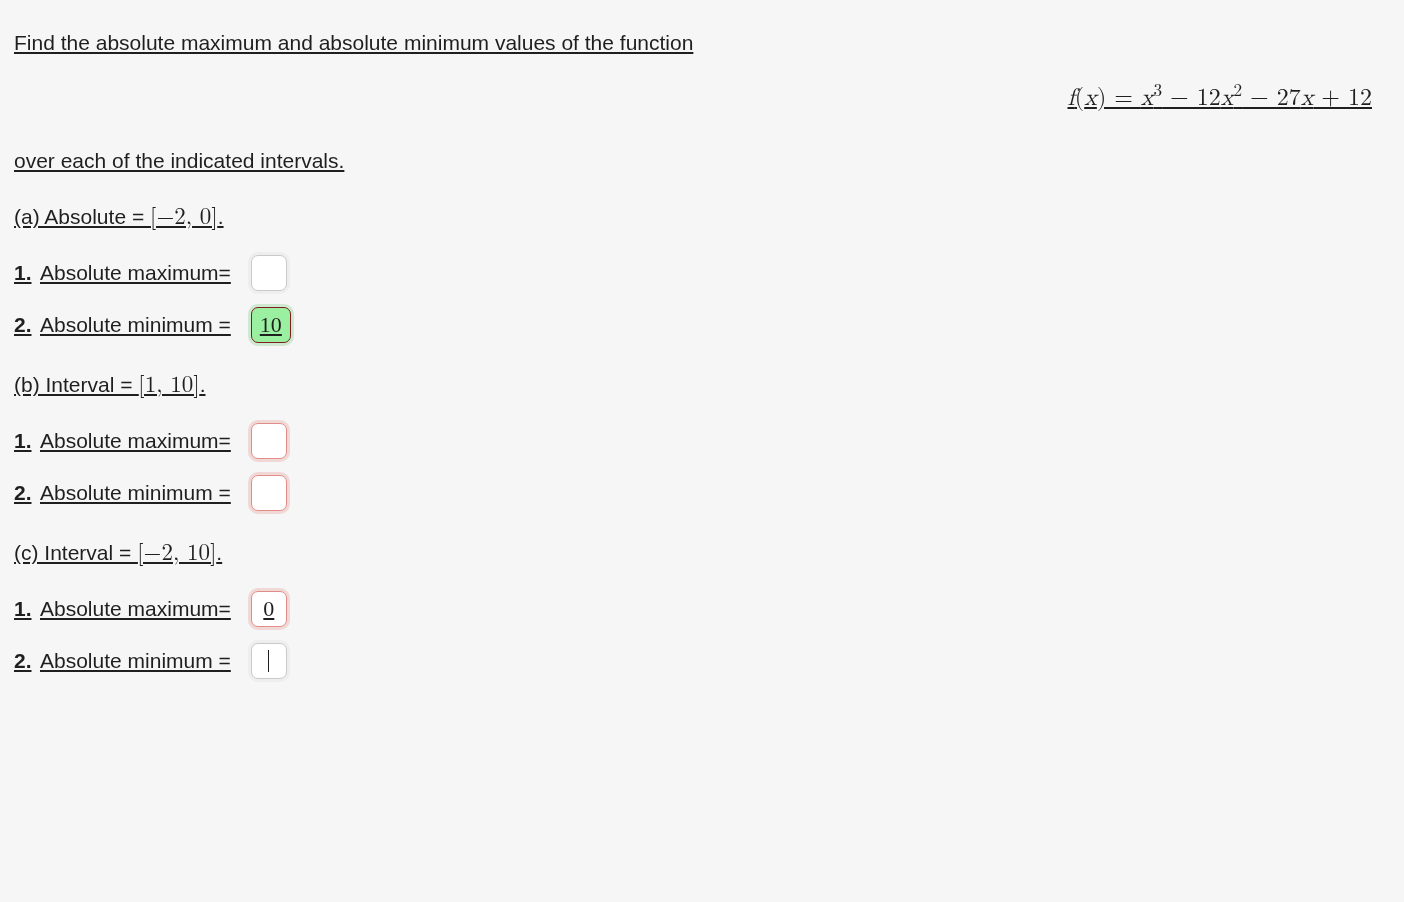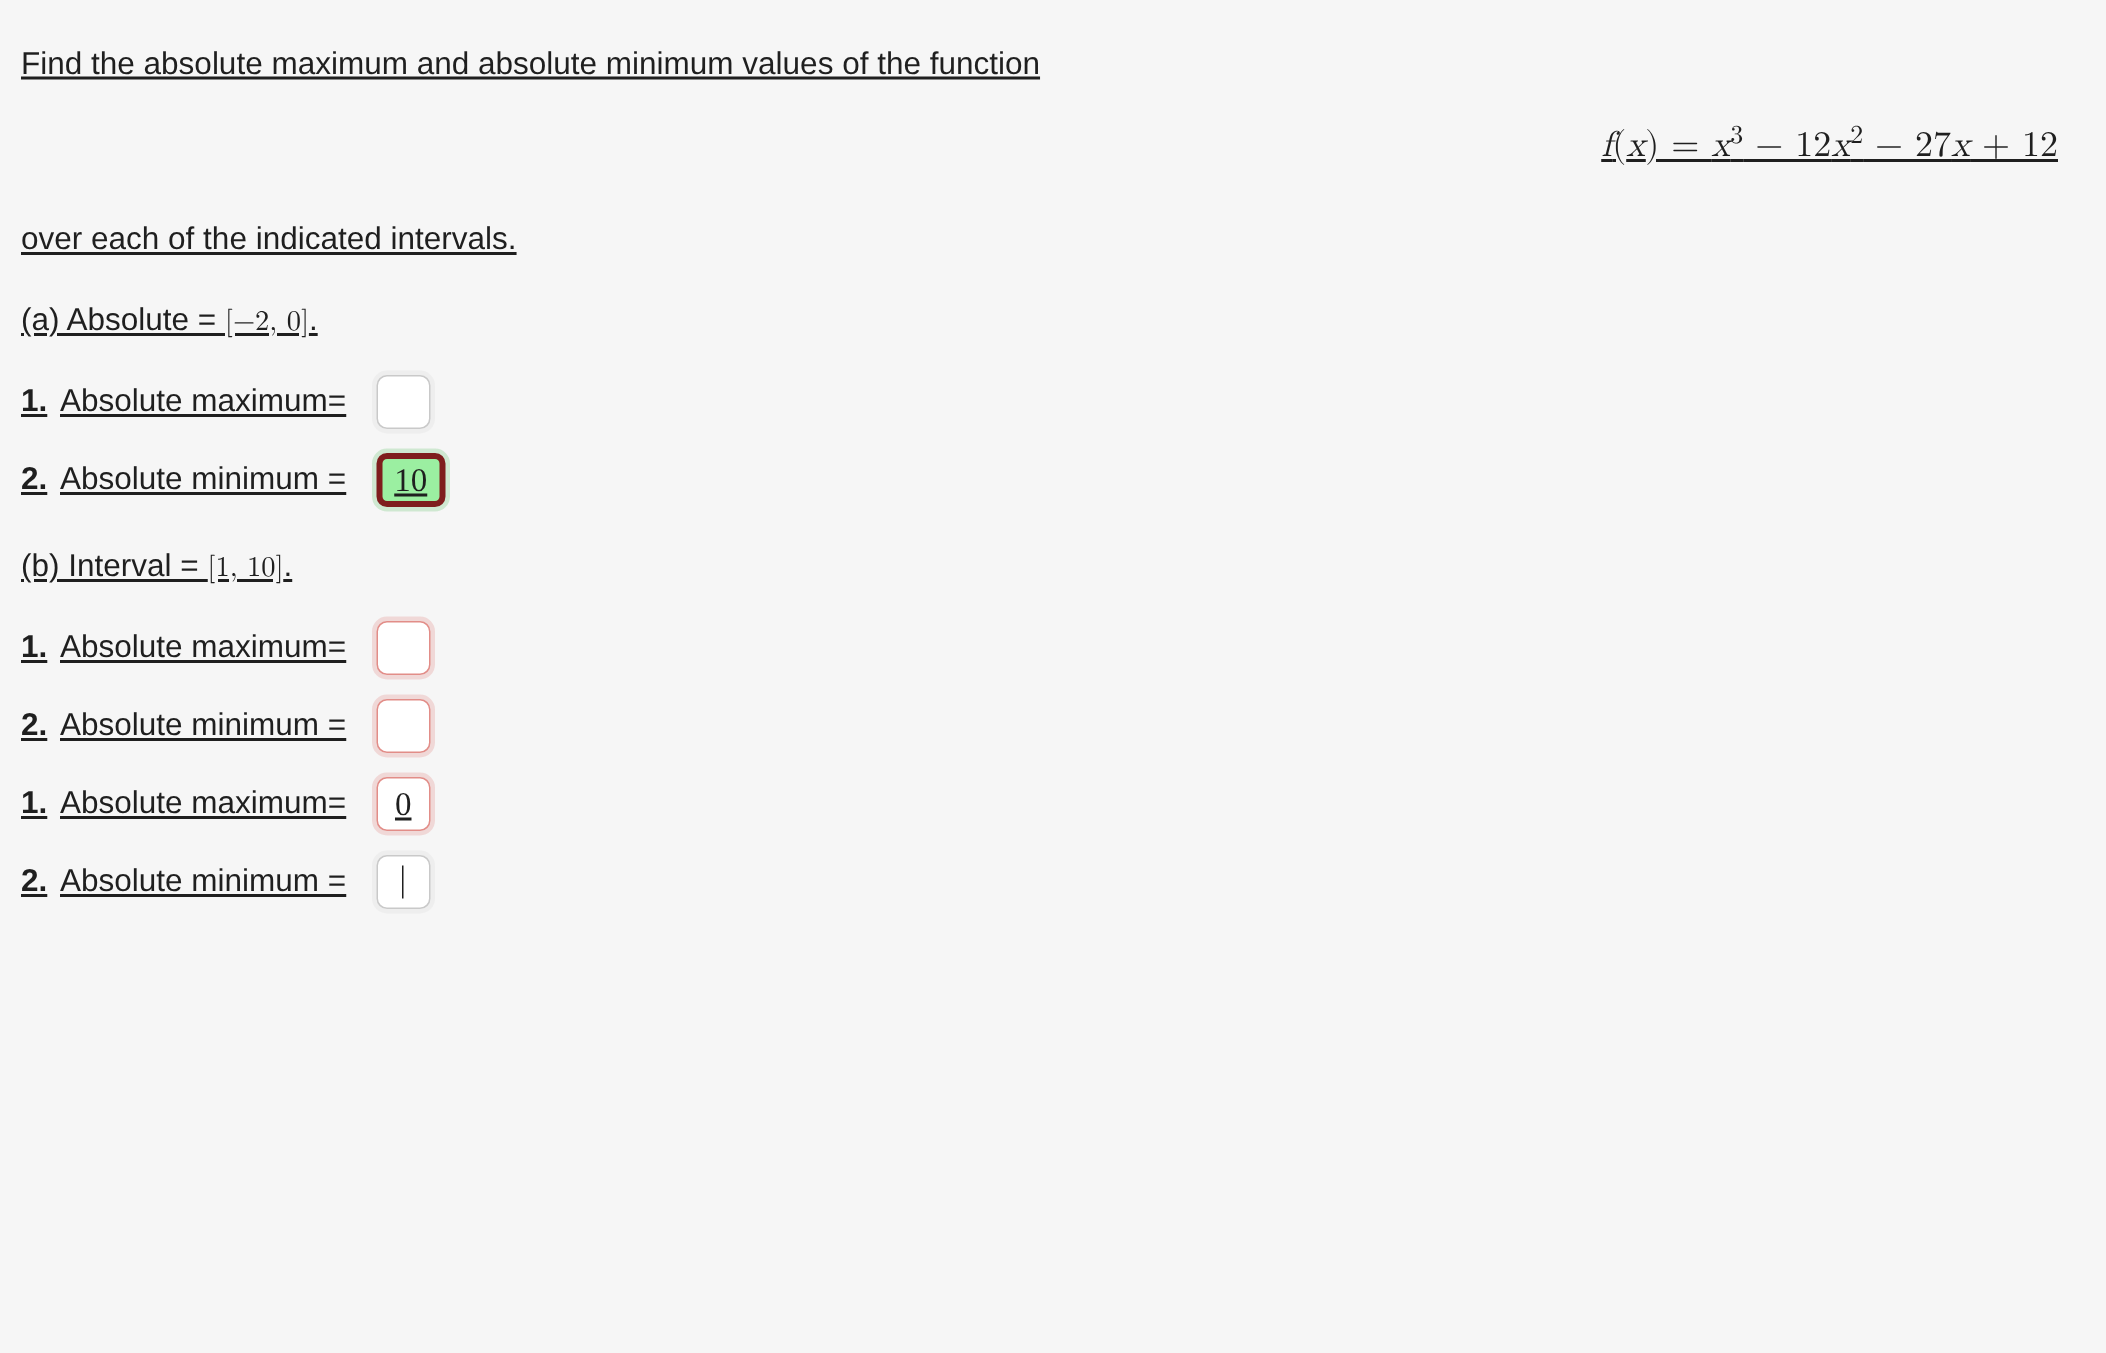"[−2, 0]" .math-inline { font-size: 19px -> 23px }
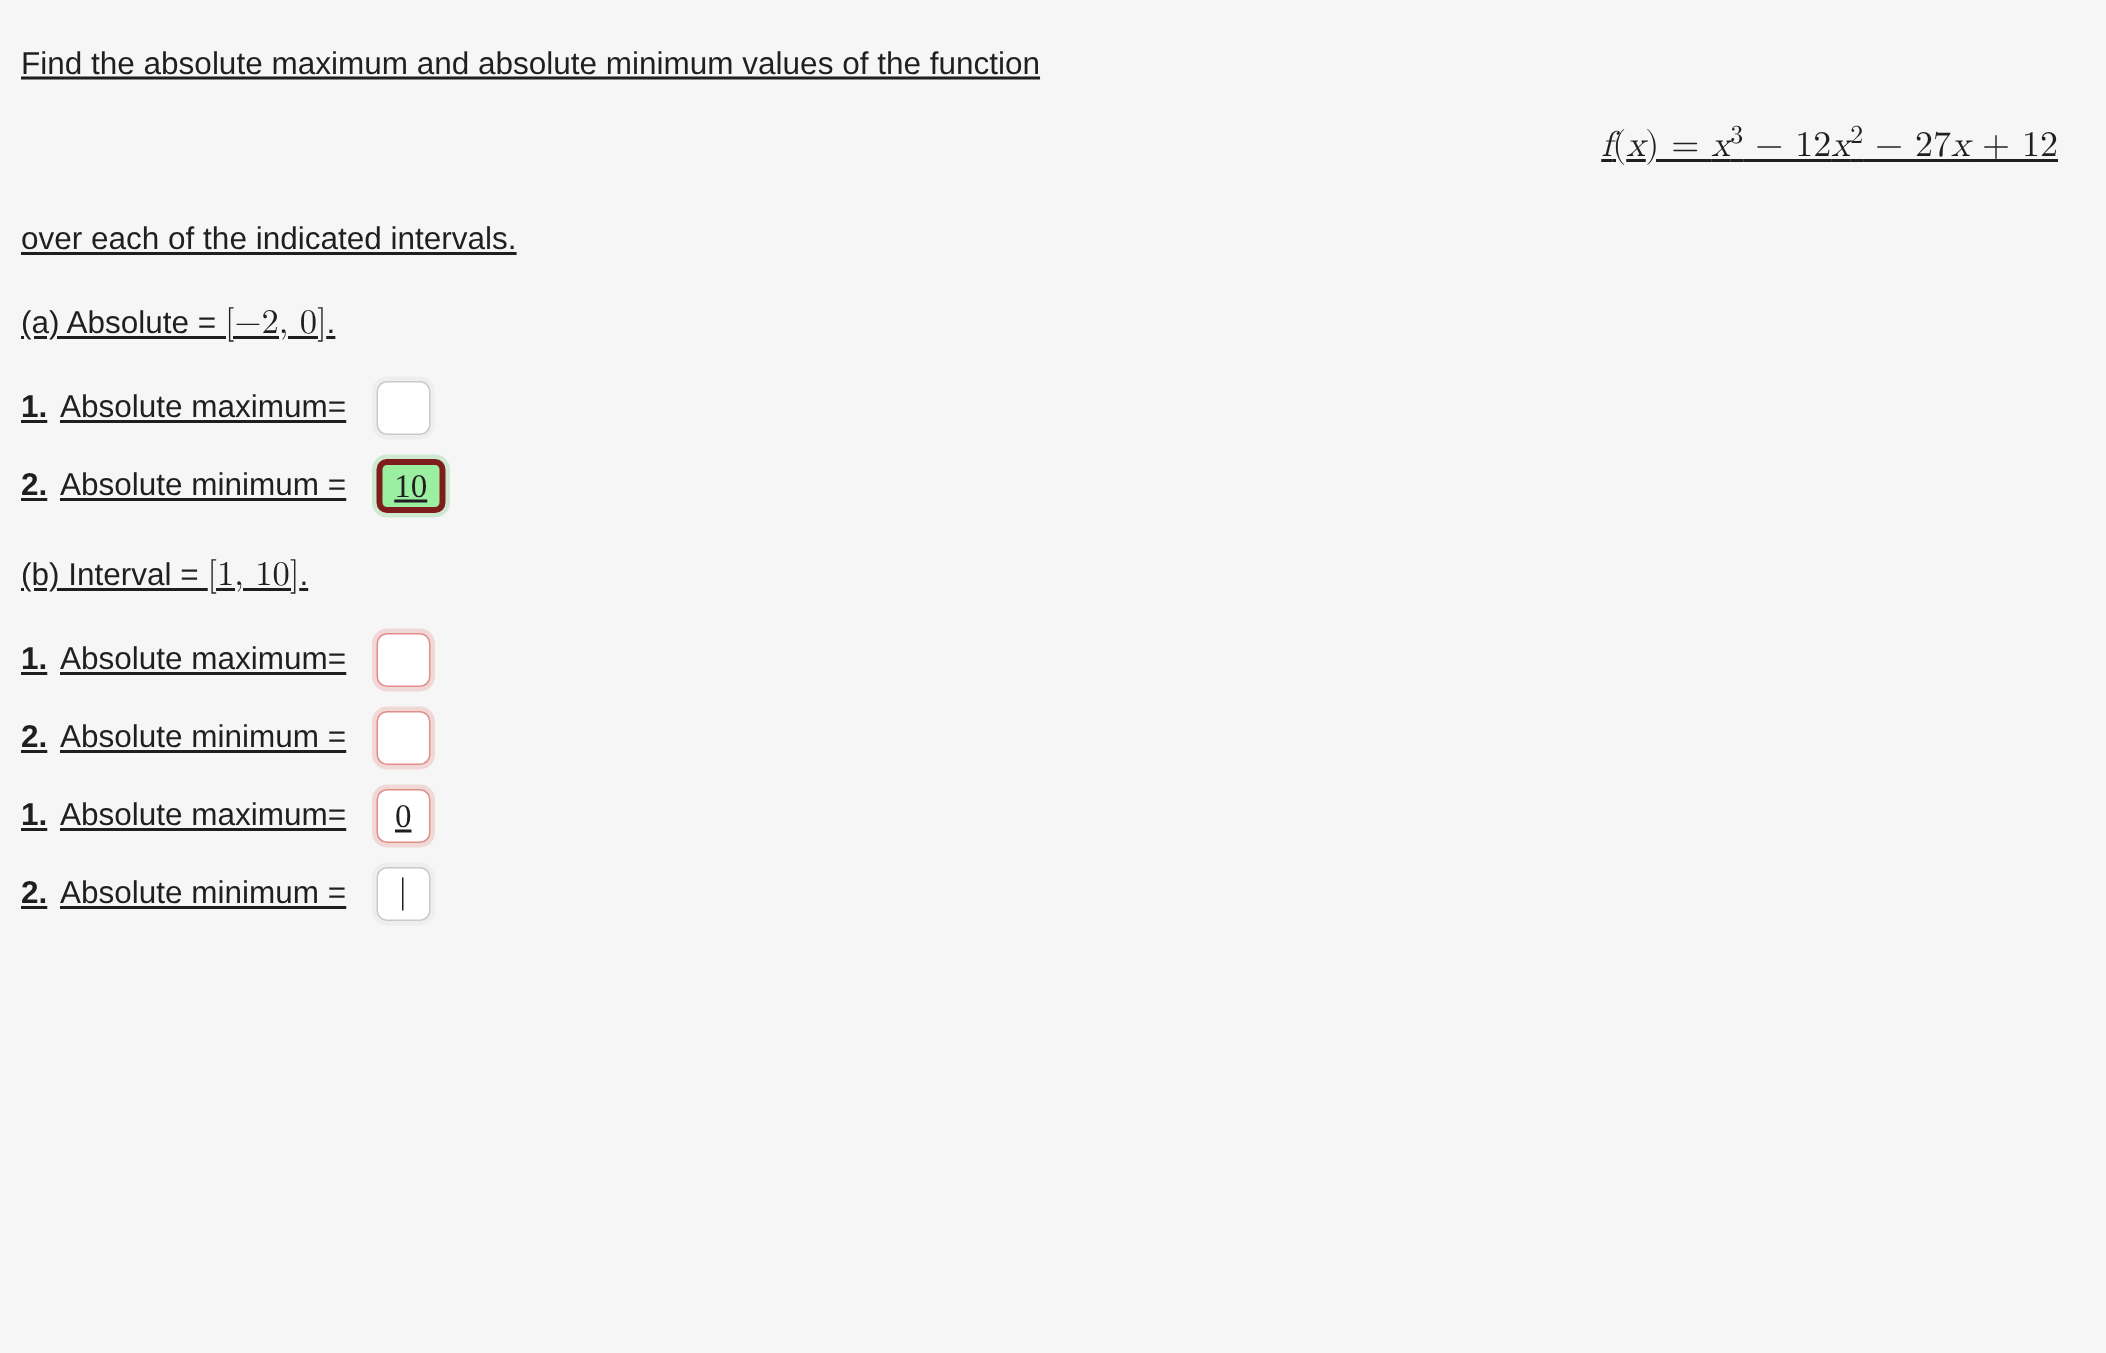"10" .box-correct { border: 4px solid #7f1d1d -> 1px solid #7f1d1d }
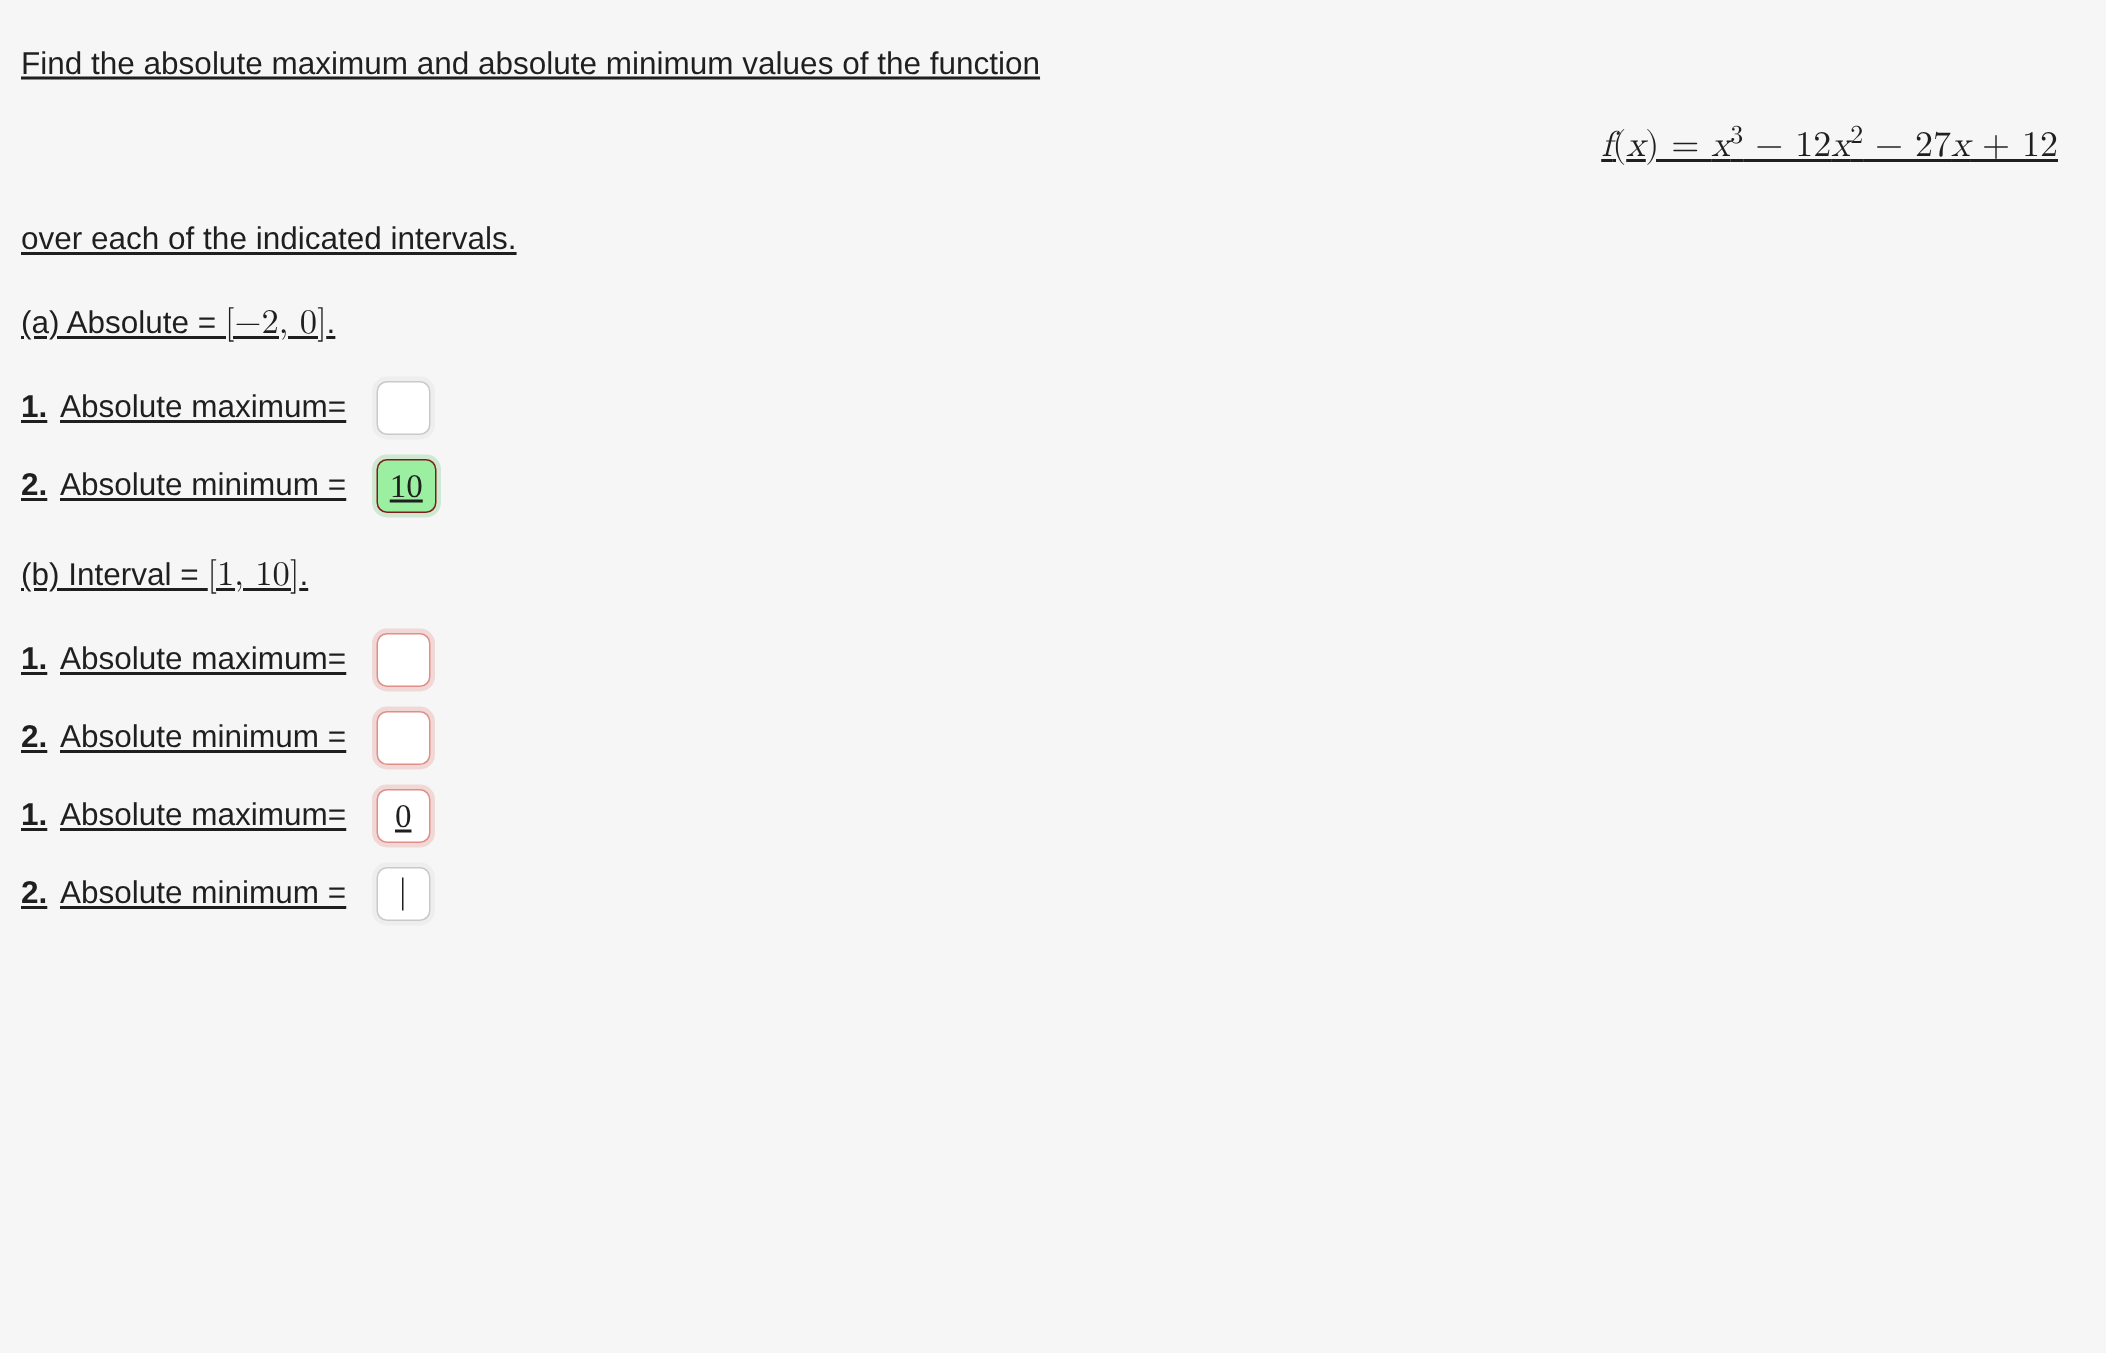"(c) Interval = [−2, 10]." div.part-label { html: none -> <div> <span>(c) Interval = </span><span>[−2, 10]</span><span>.</span> </div> }
